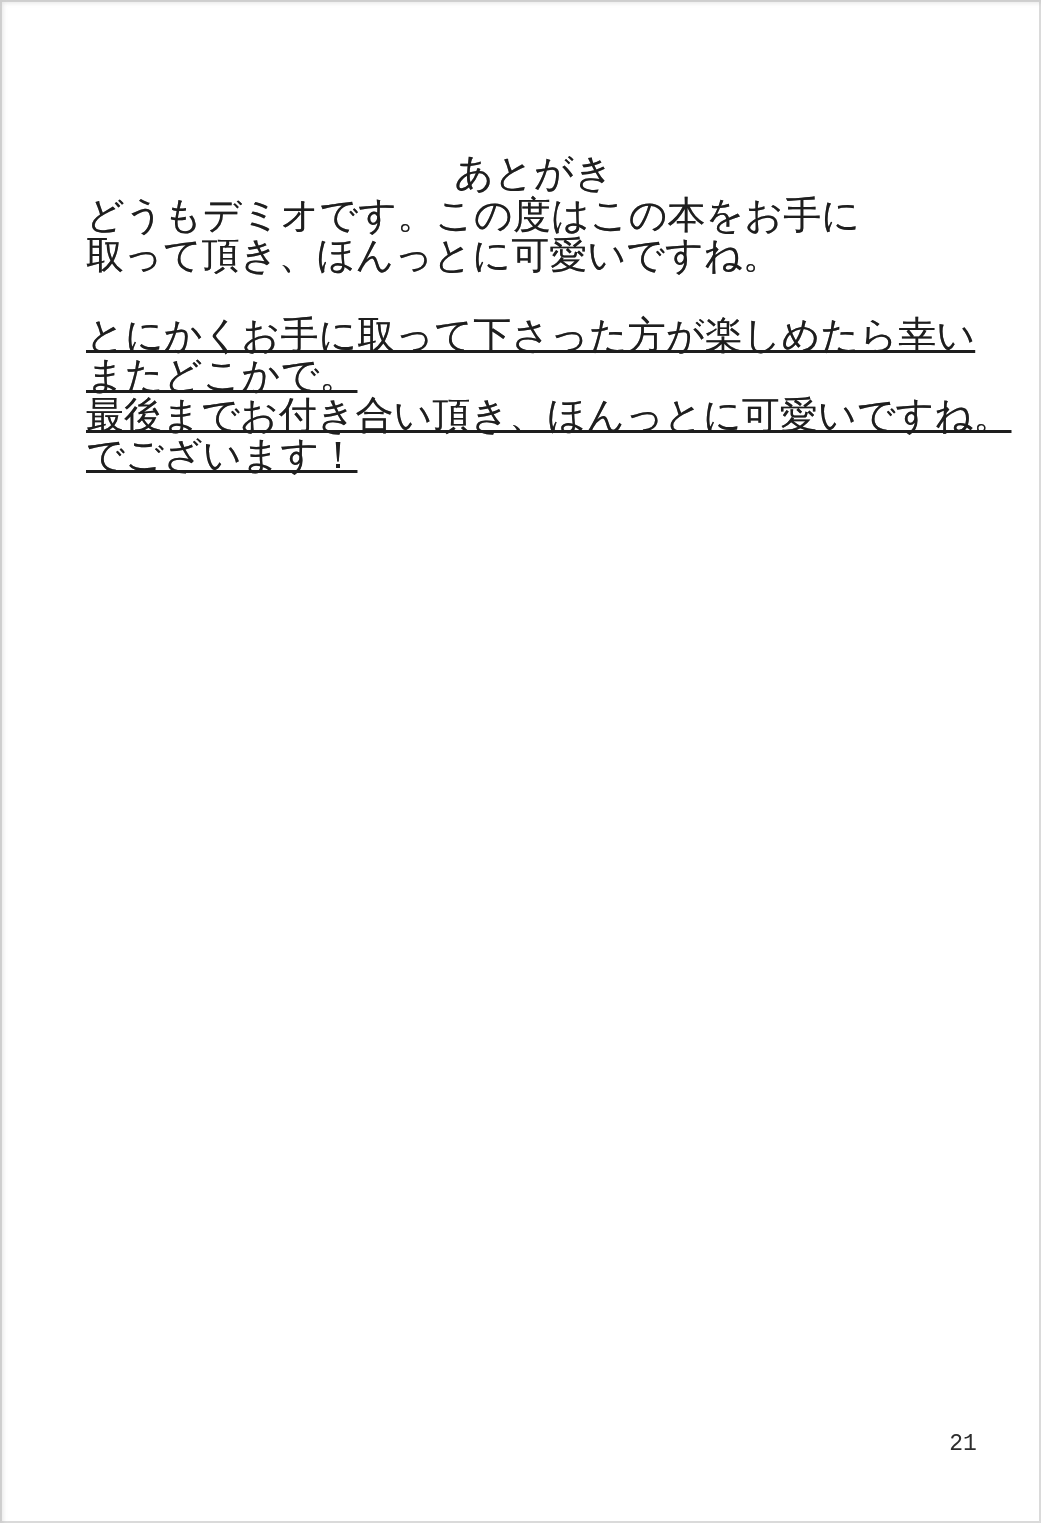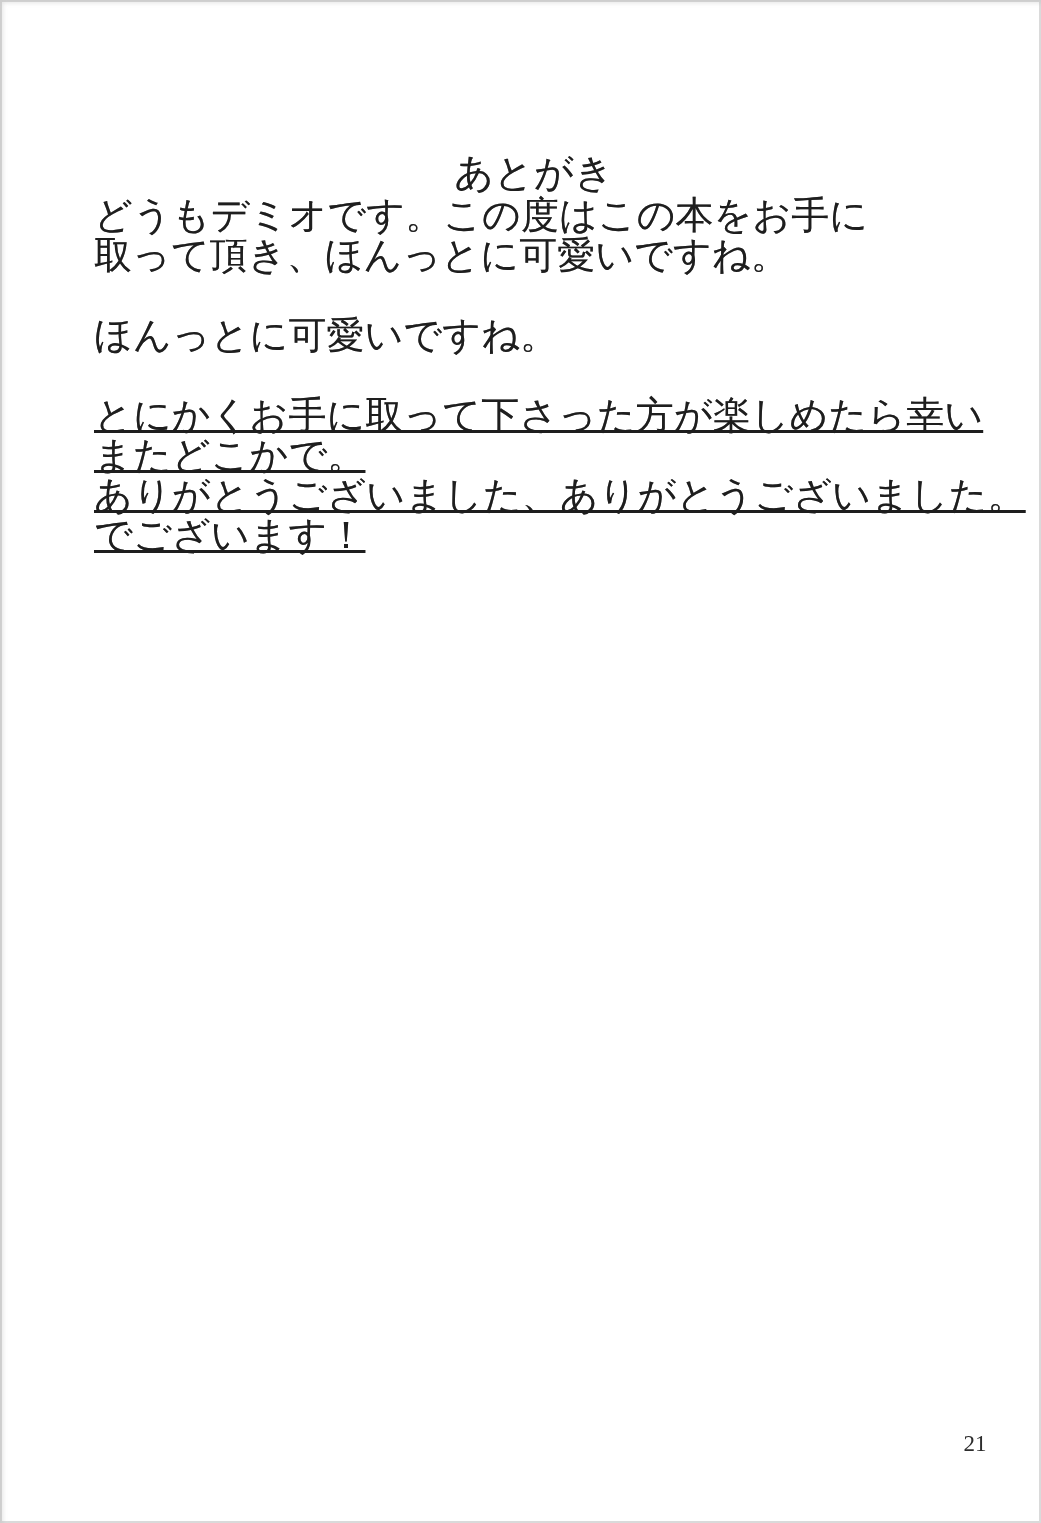"どうもデミオです。この度はこの本をお手に" .paragraph { margin: 0 0 40px 9px -> 0 0 40px 1px }
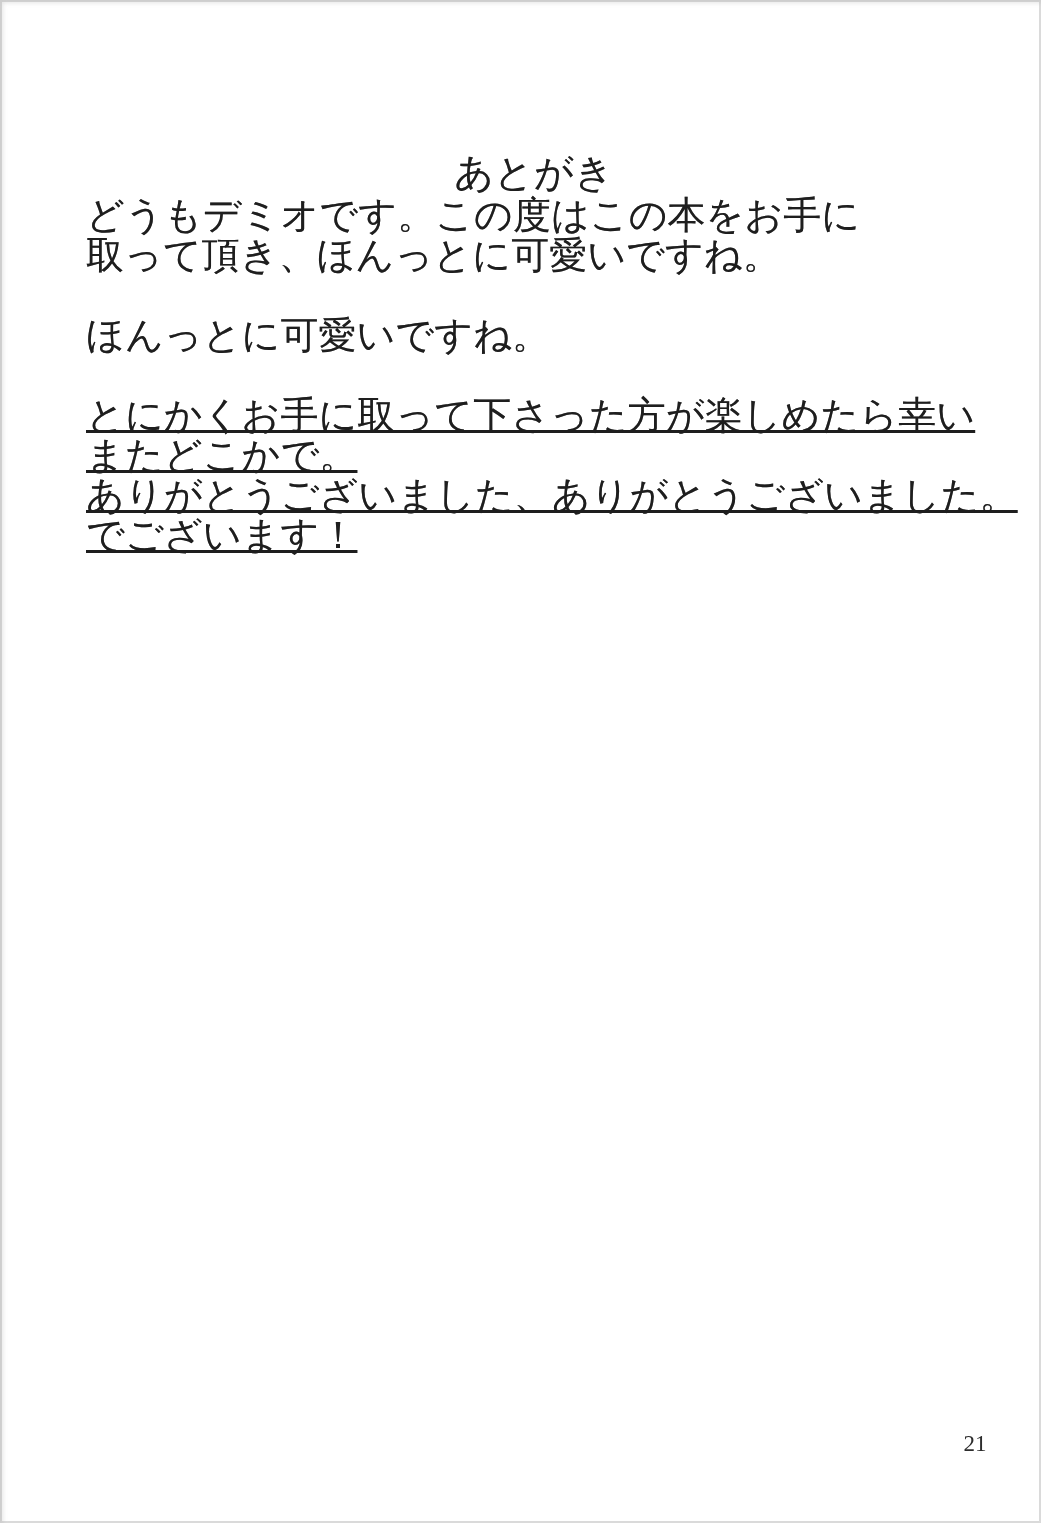"ほんっとに可愛いですね。" div.line { html: <div>ほんっとに可愛いですね。</div> -> none }
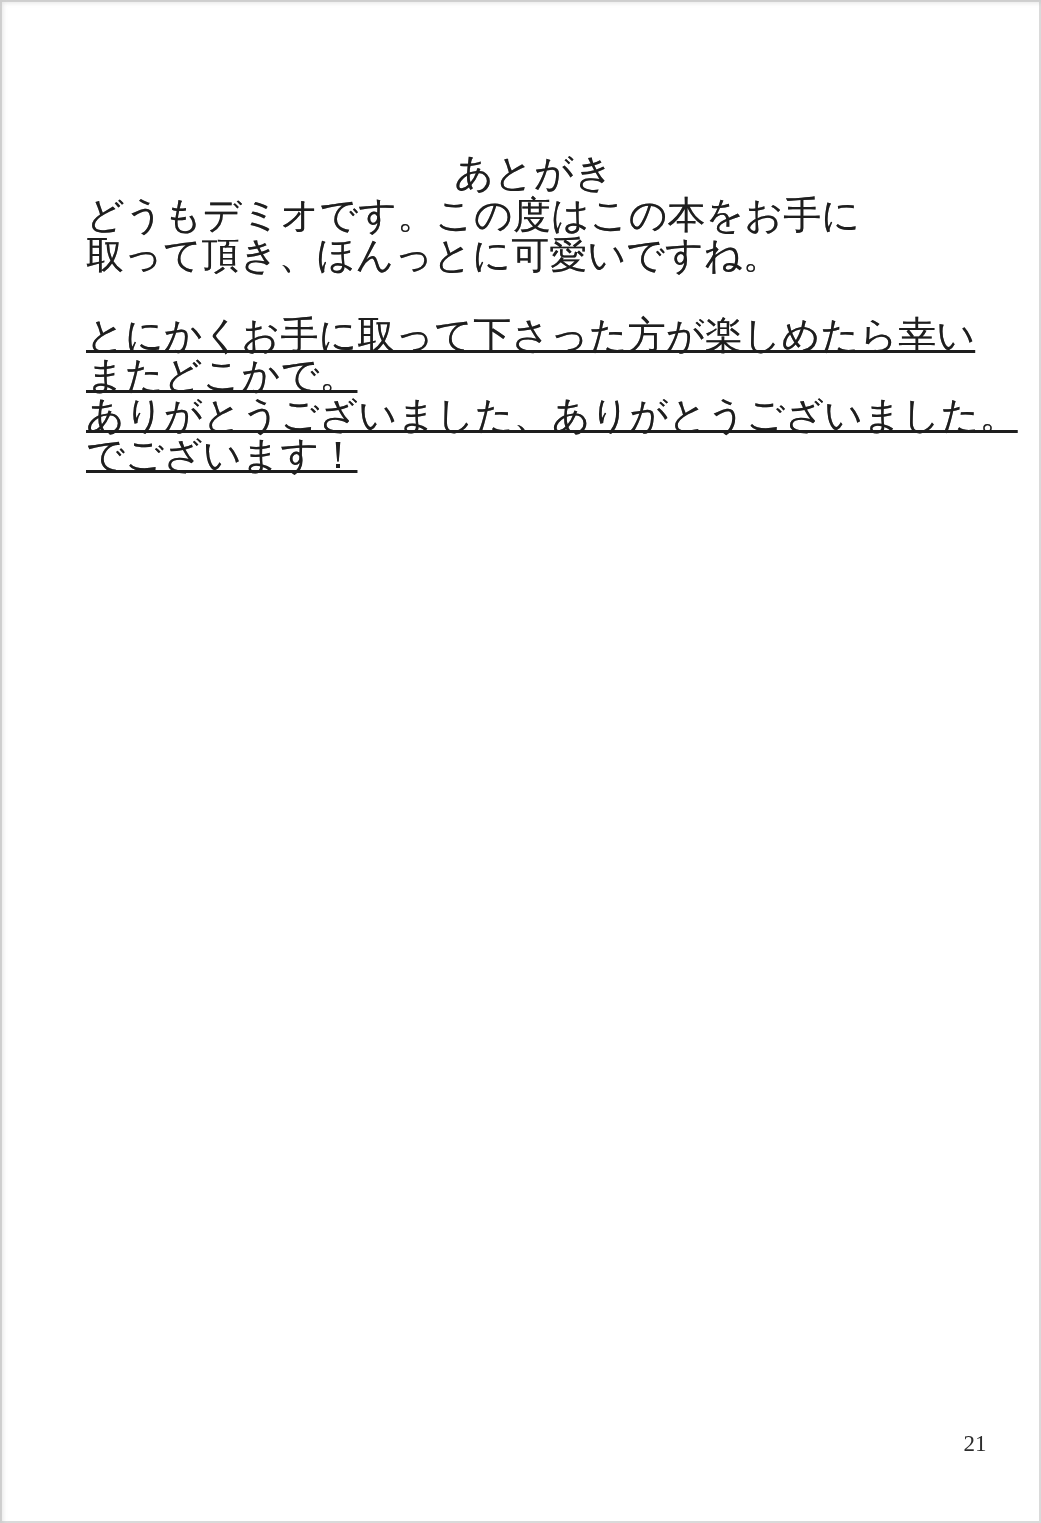"ありがとうございました、ありがとうございました。" div.line { text: ありがとうございました、ありがとうございました -> 最後までお付き合い頂き、ほんっとに可愛いですね }
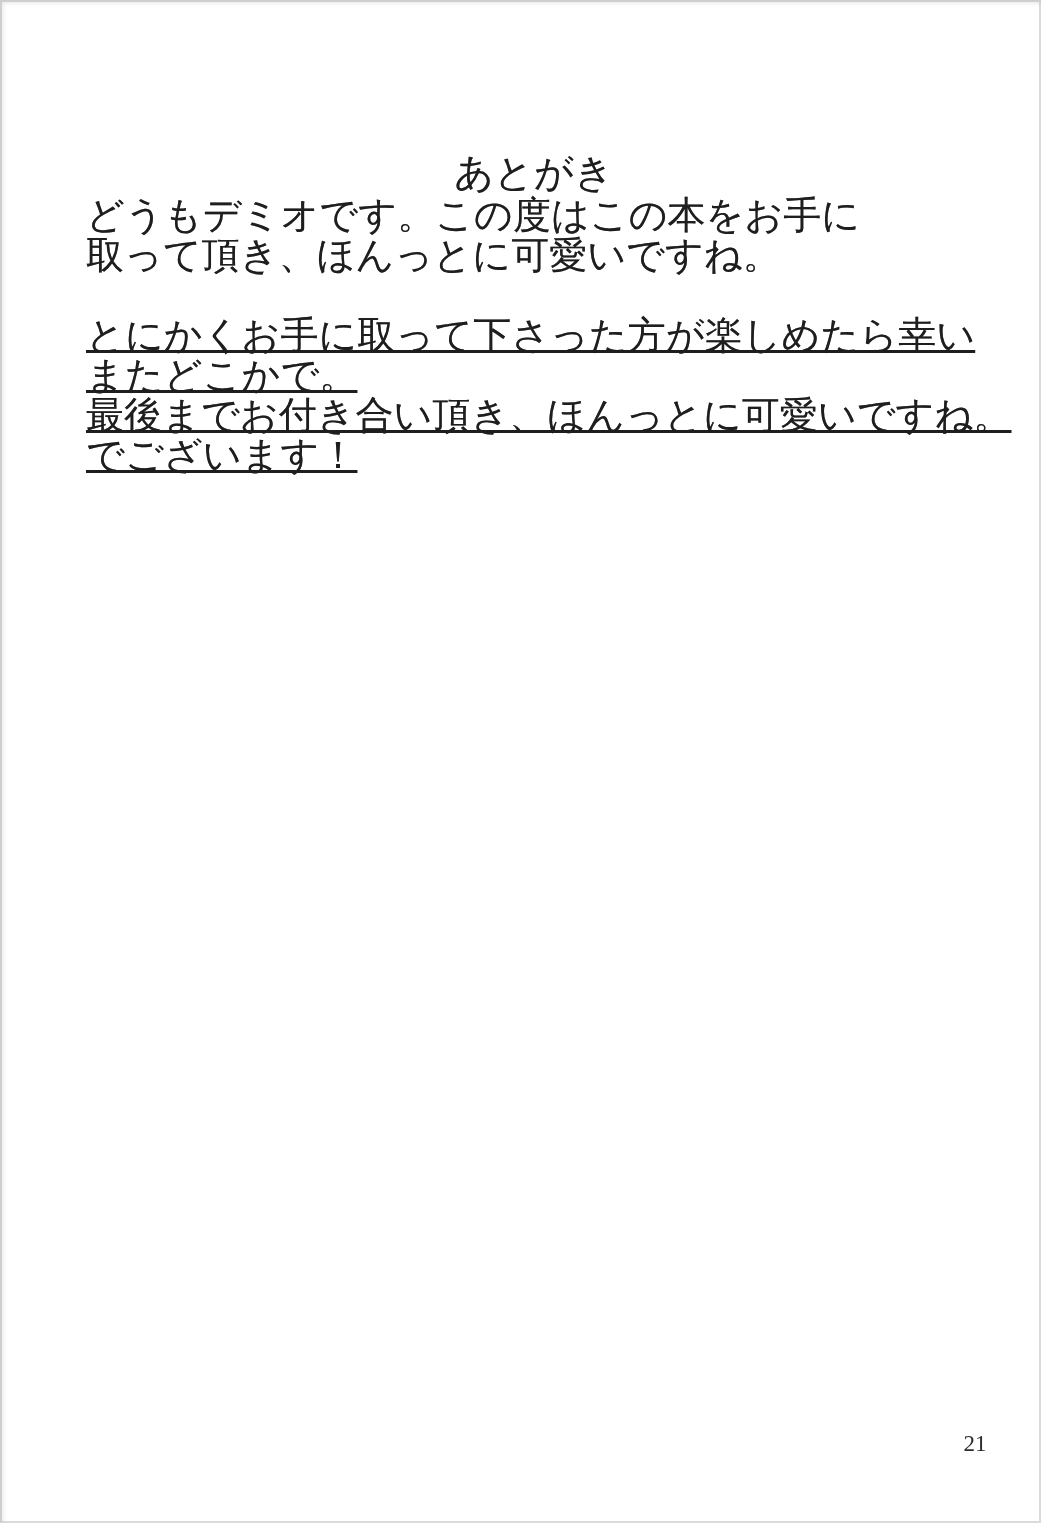"21" .page-number { font-family: Liberation Serif, serif -> Liberation Mono, monospace; margin-left: 12px -> none }
